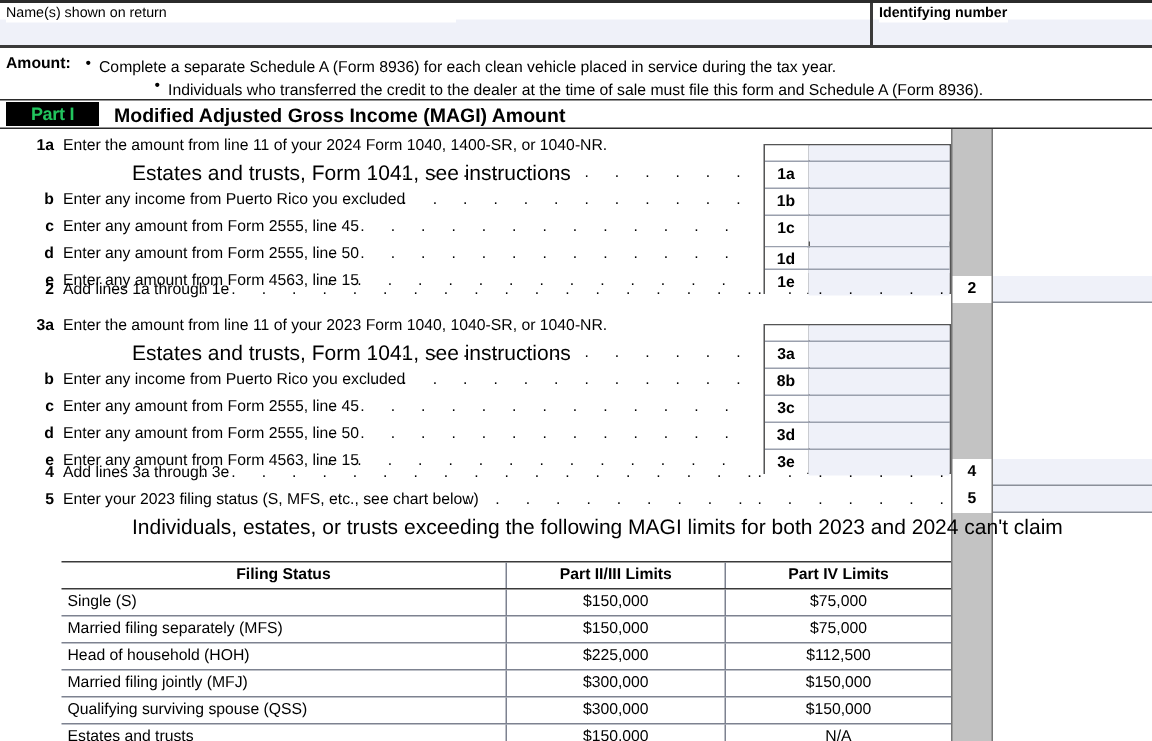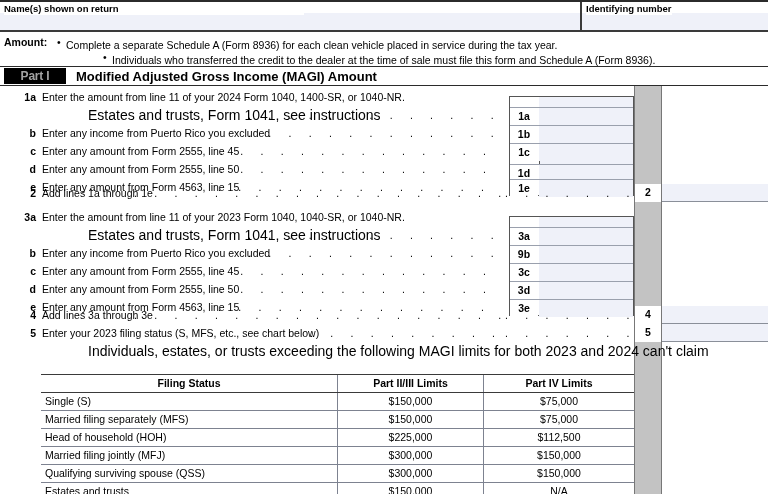"Name(s) shown on return" .hdr-lbl.l { font-weight: bold -> none }
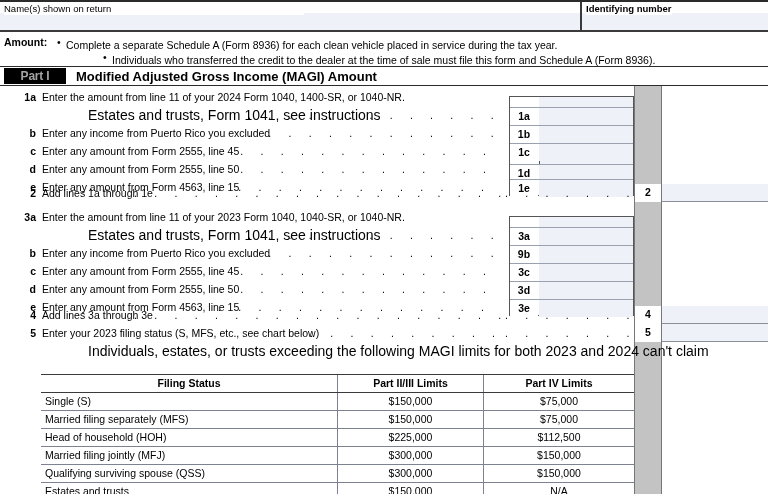"Part I" .partbox span { color: #a3a3a3 -> #22c55e }
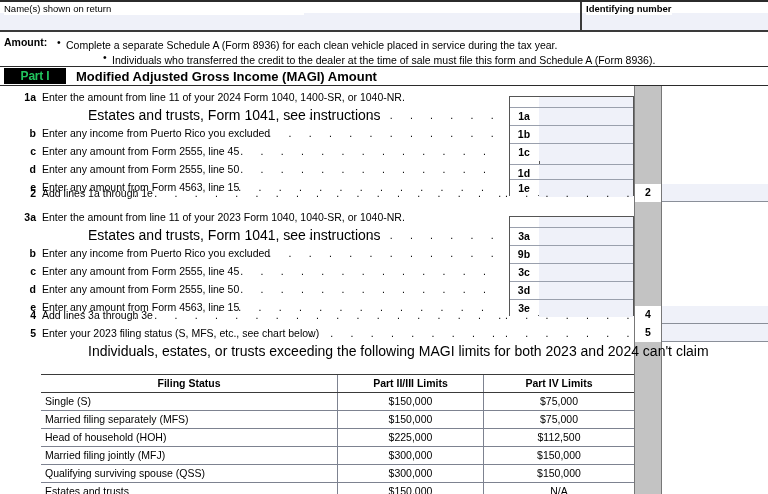"9b" div.iblab { text: 9b -> 8b }
